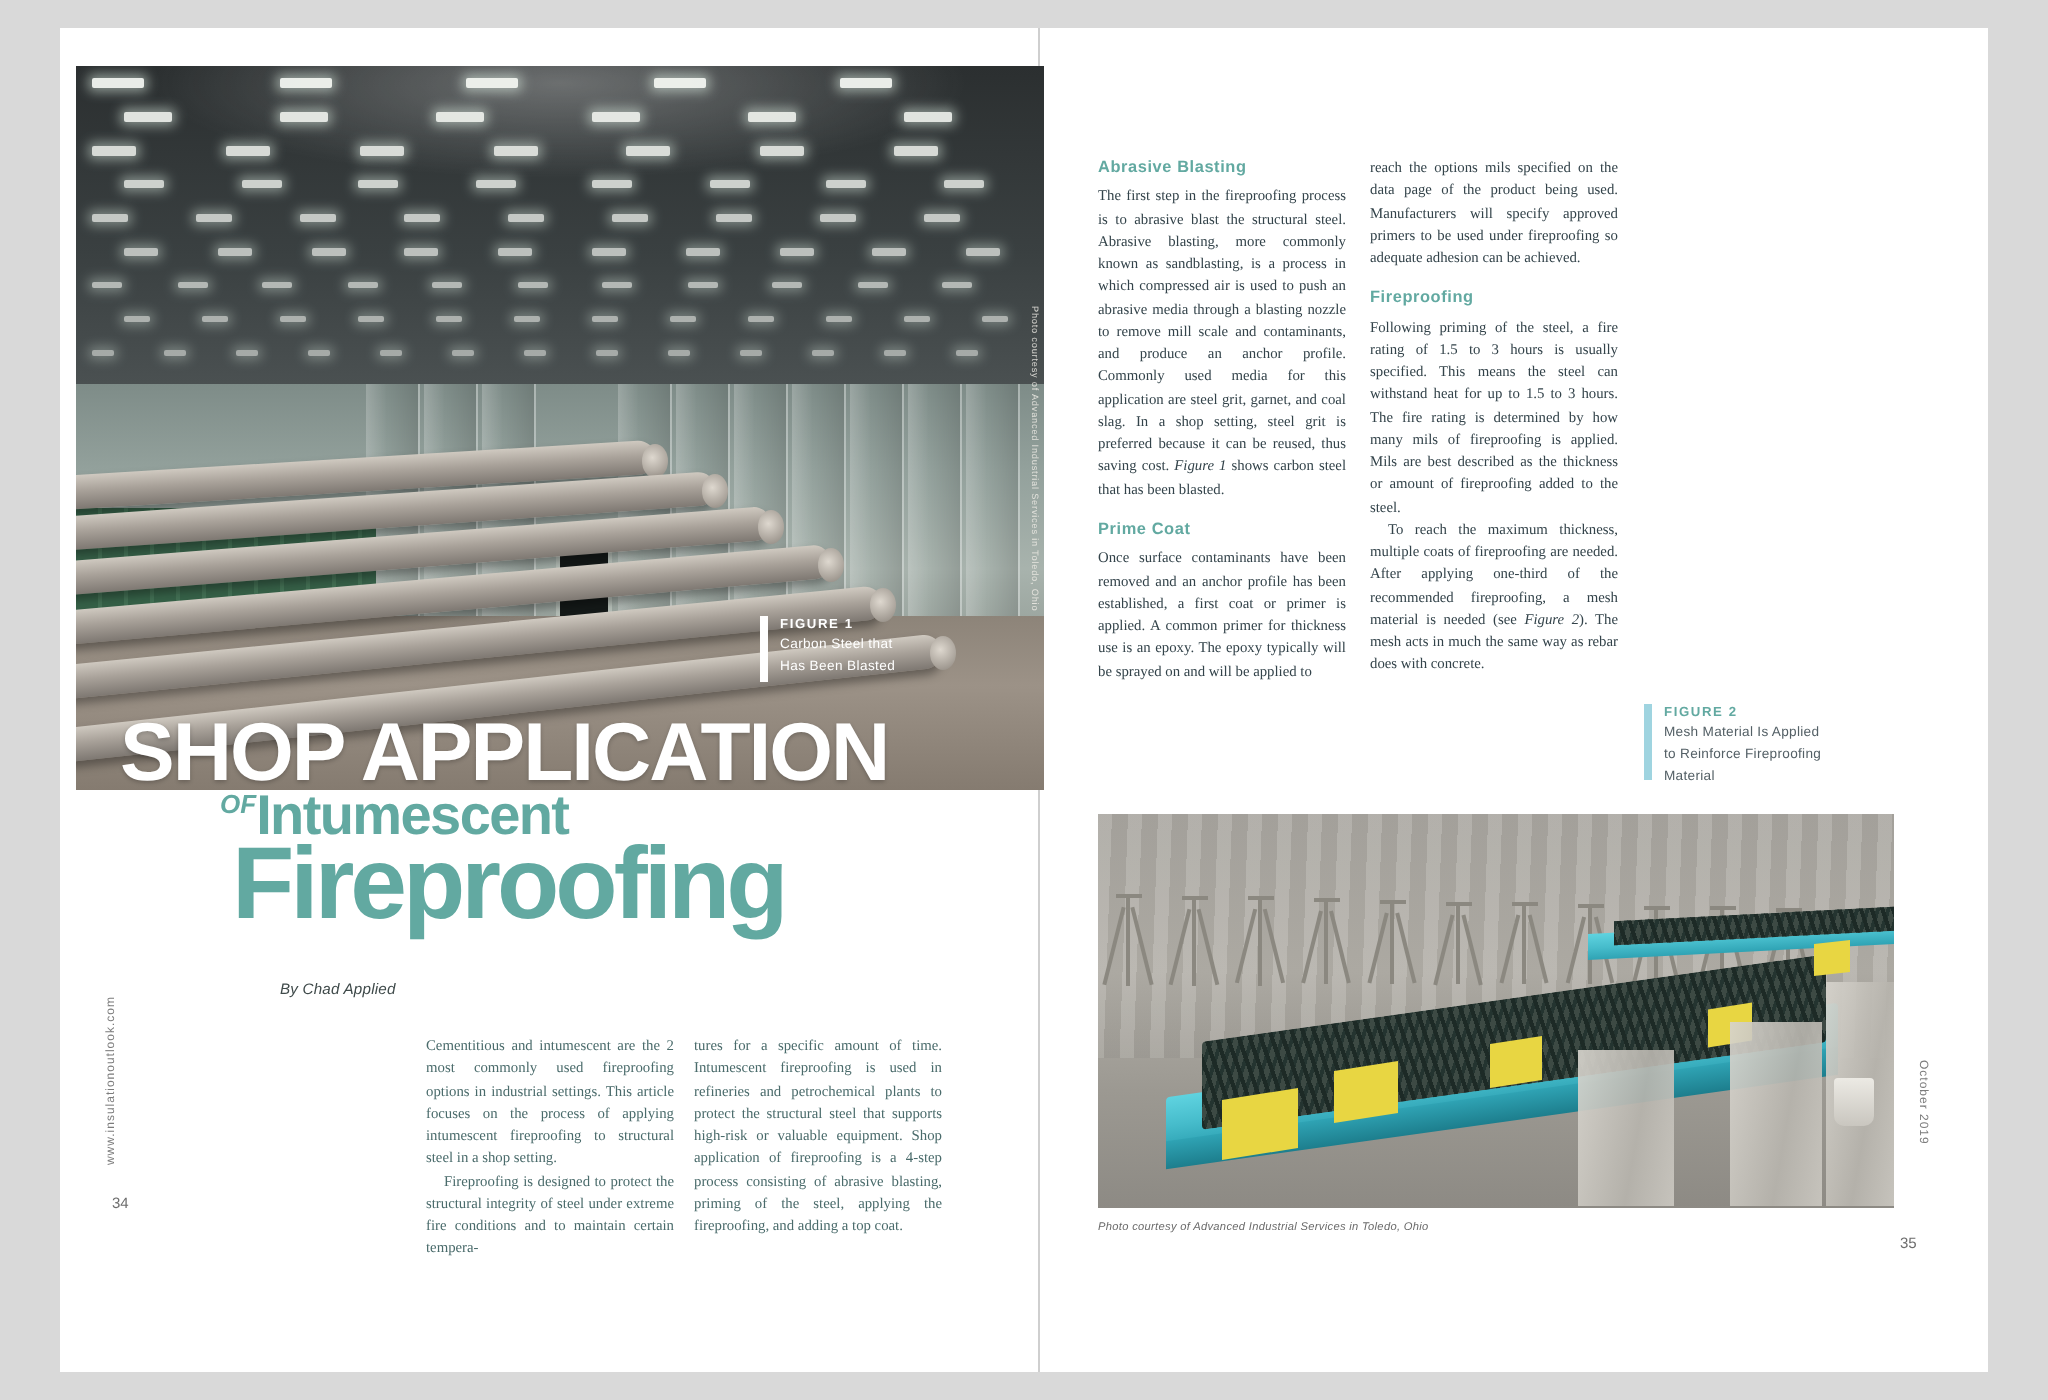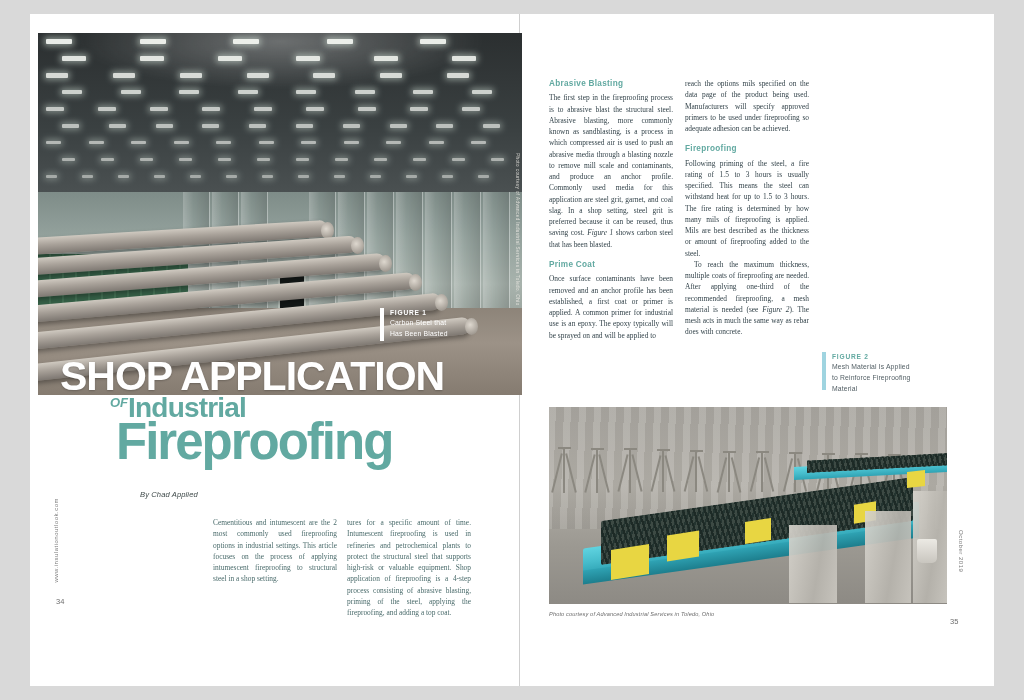"Once surface contaminants have been" p { text: industrial -> thickness }
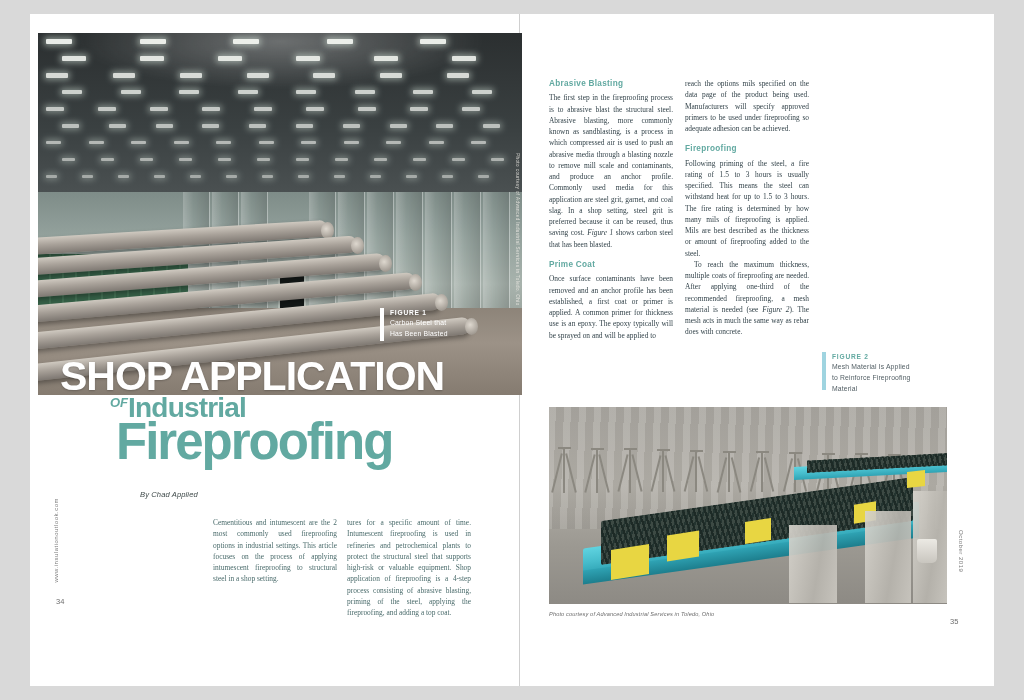"Industrial" span { text: Industrial -> Intumescent }
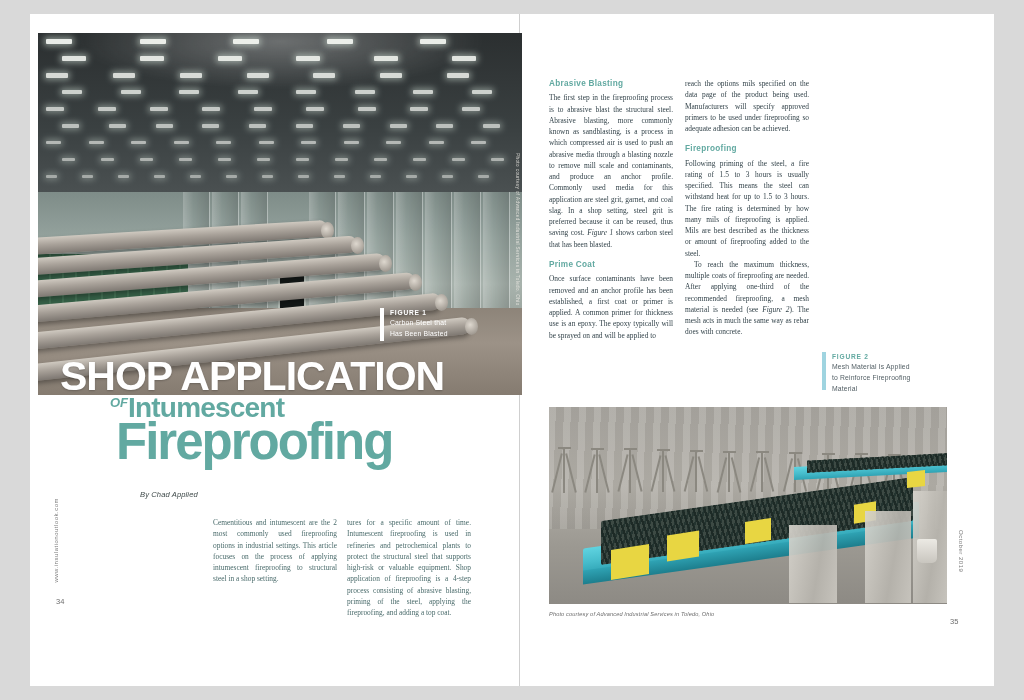"Fireproofing is designed to protect" p { html: none -> <p>Fireproofing is designed to protect the structural integrity of steel under extreme fire conditions and to maintain certain tempera-</p> }
